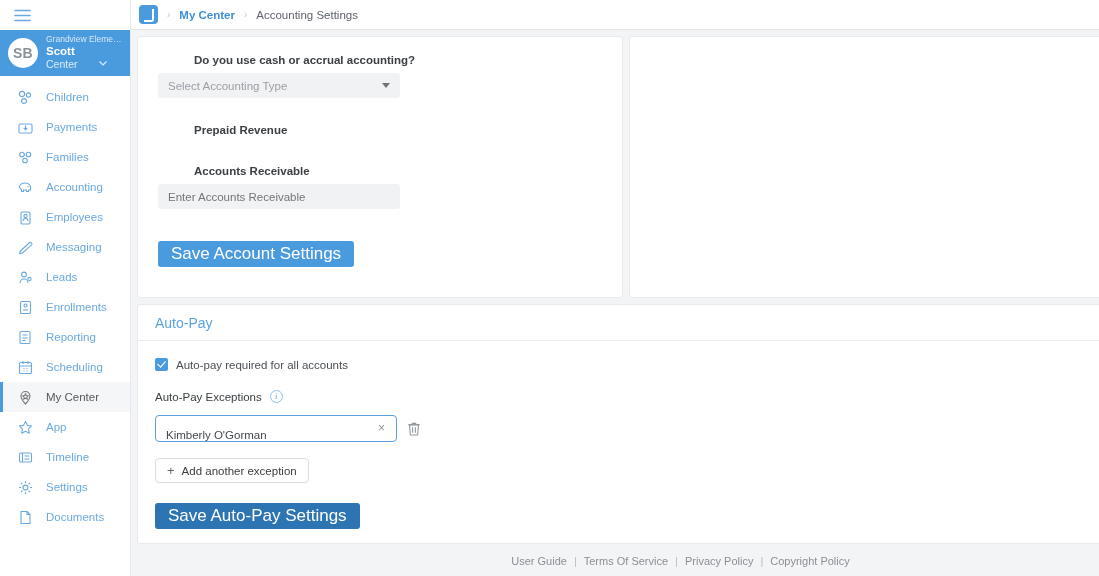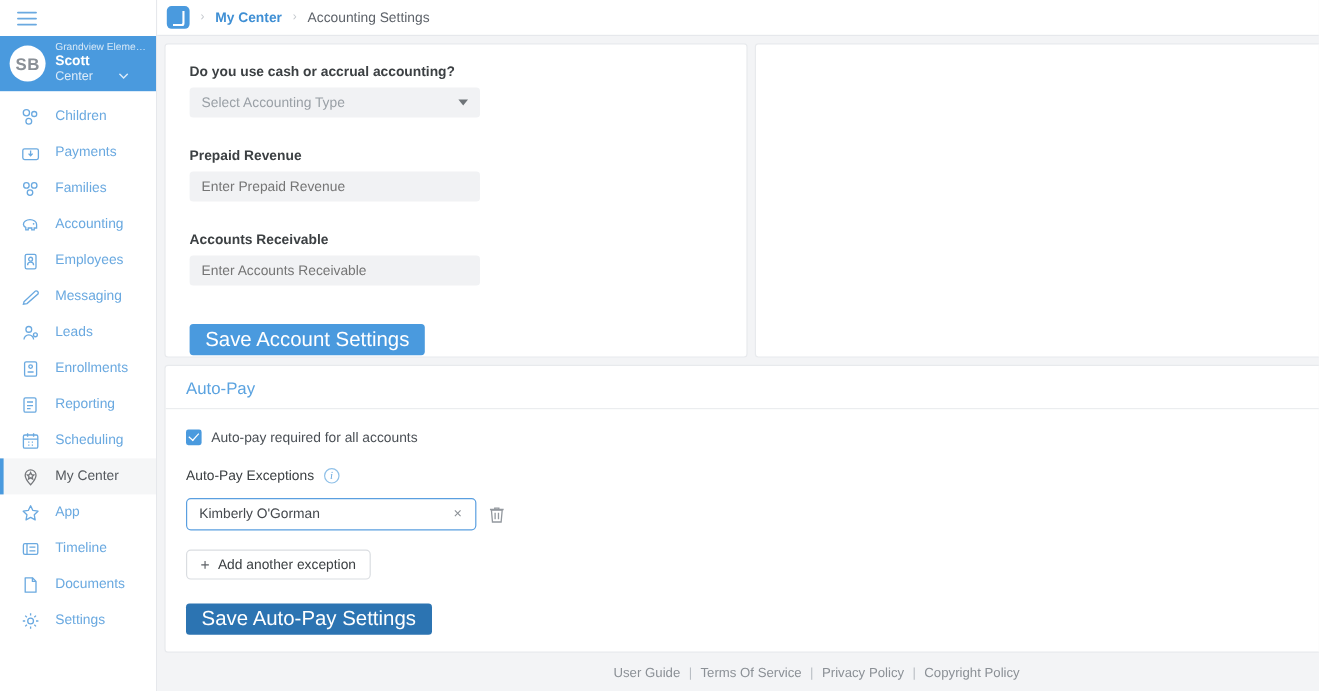"Do you use cash or" .field-label { margin-left: none -> 36px }
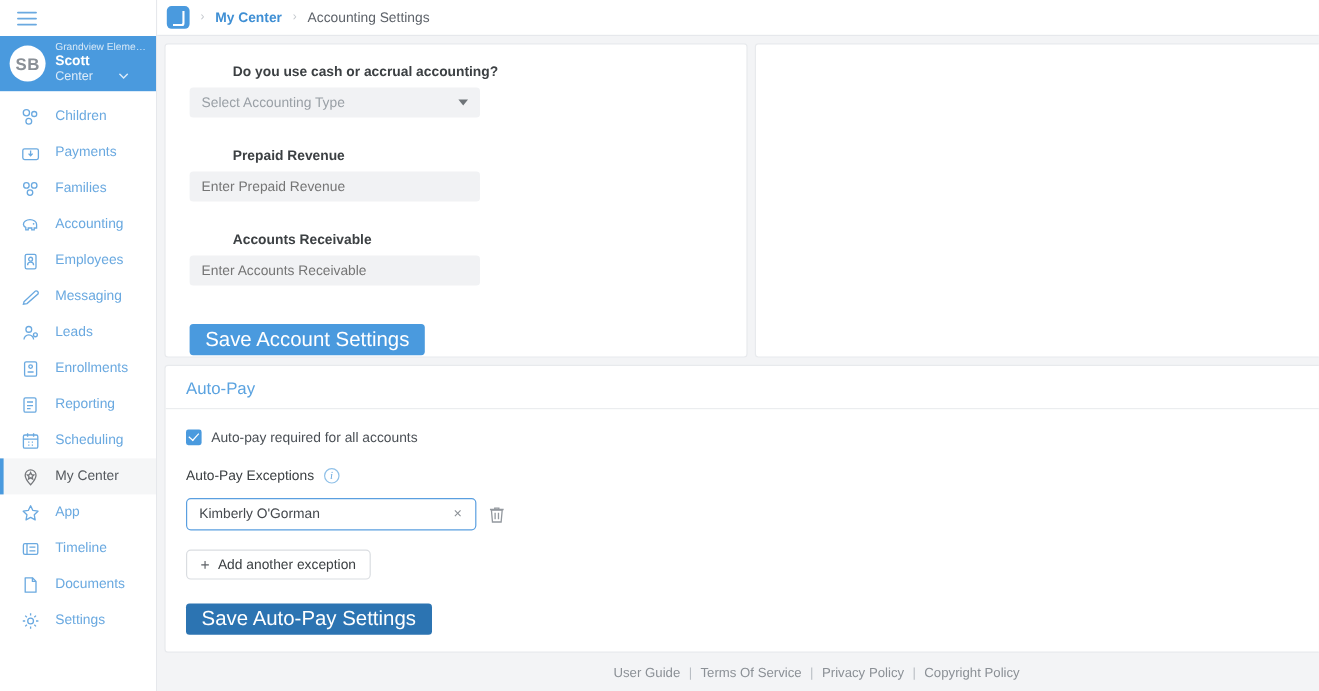"Enter Prepaid Revenue" input.input-flat { html: <input> -> none }
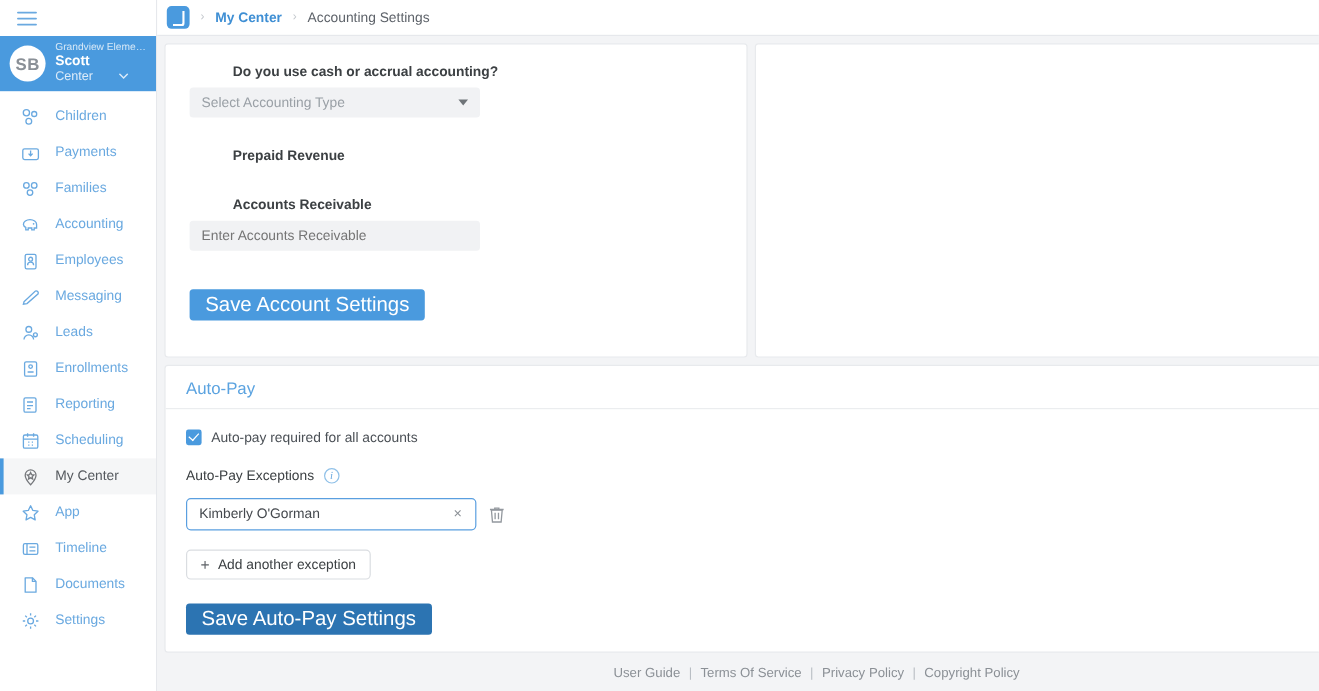"Kimberly O'Gorman" .exc-input { align-items: center -> flex-end }
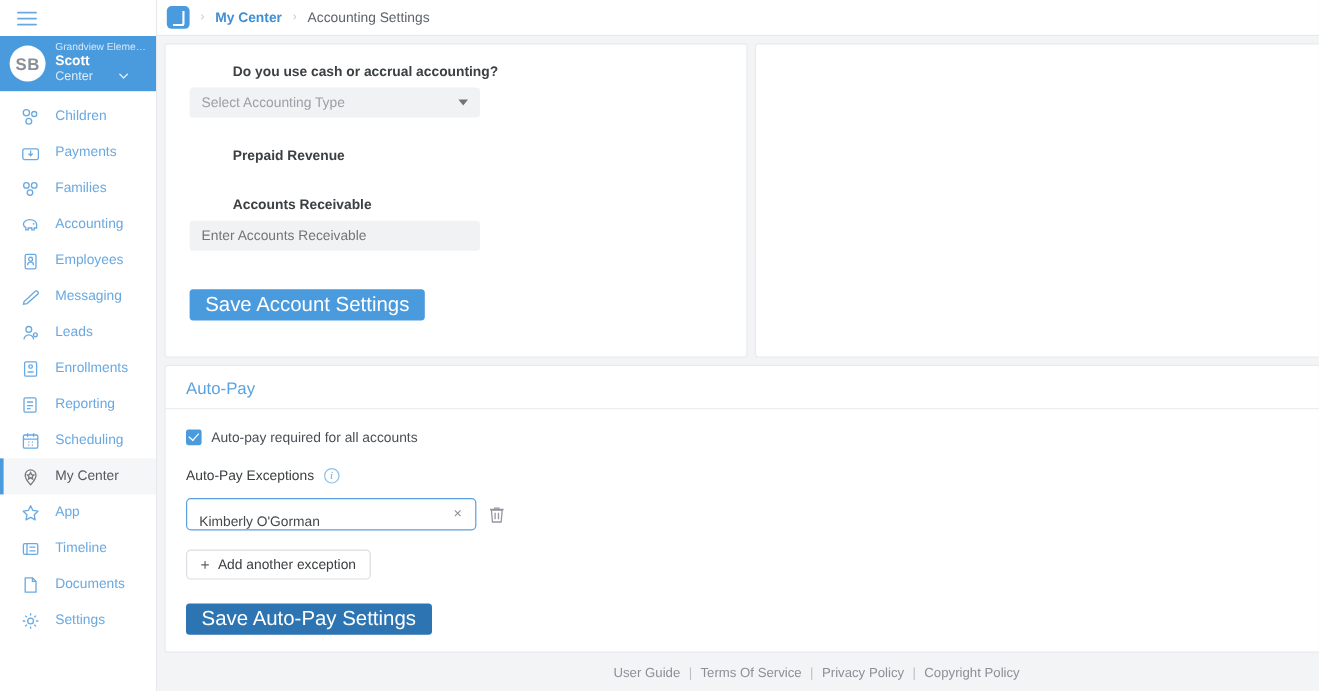"Documents" div.nav-item { order: before "Settings" -> after "Settings" }
